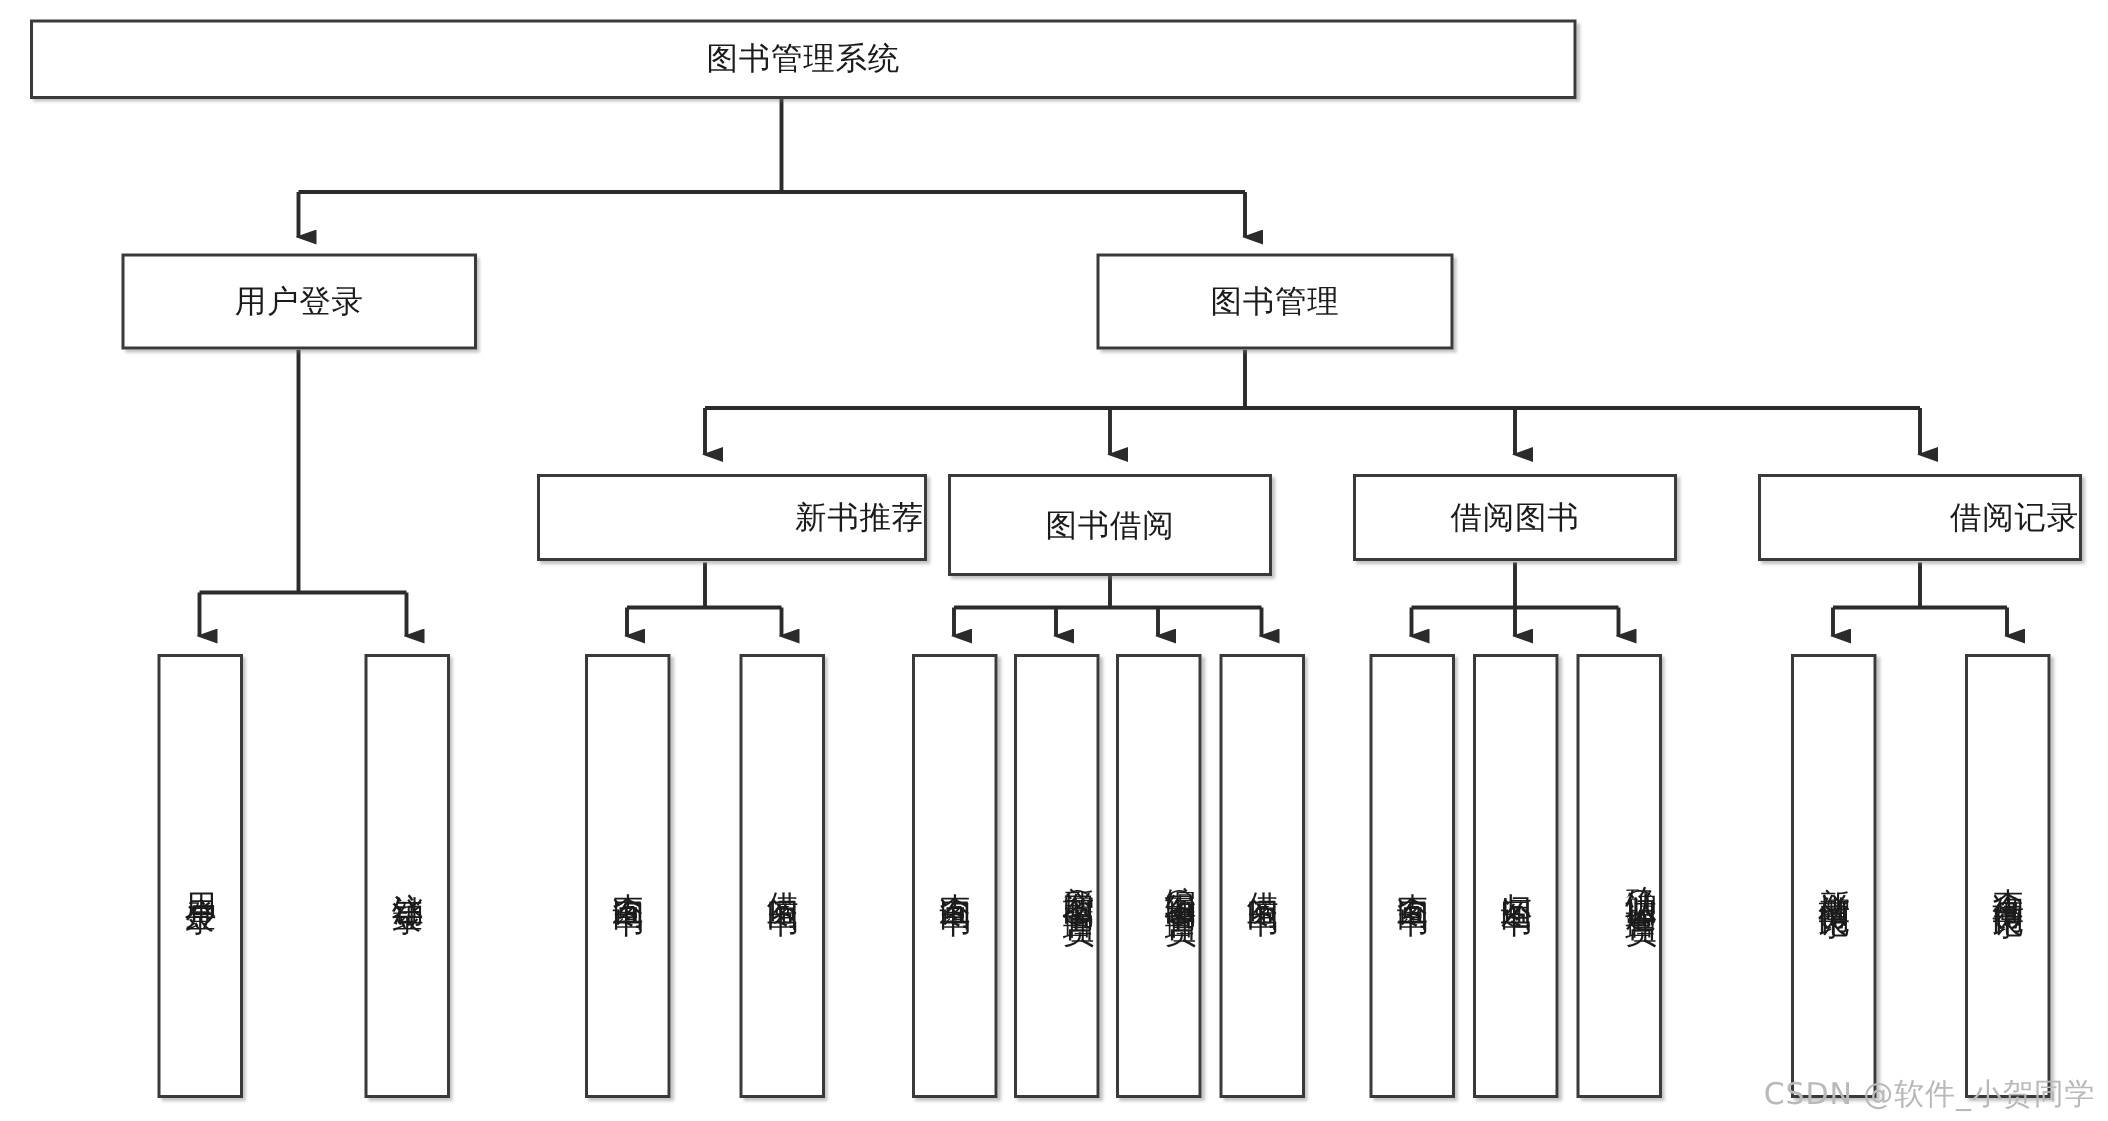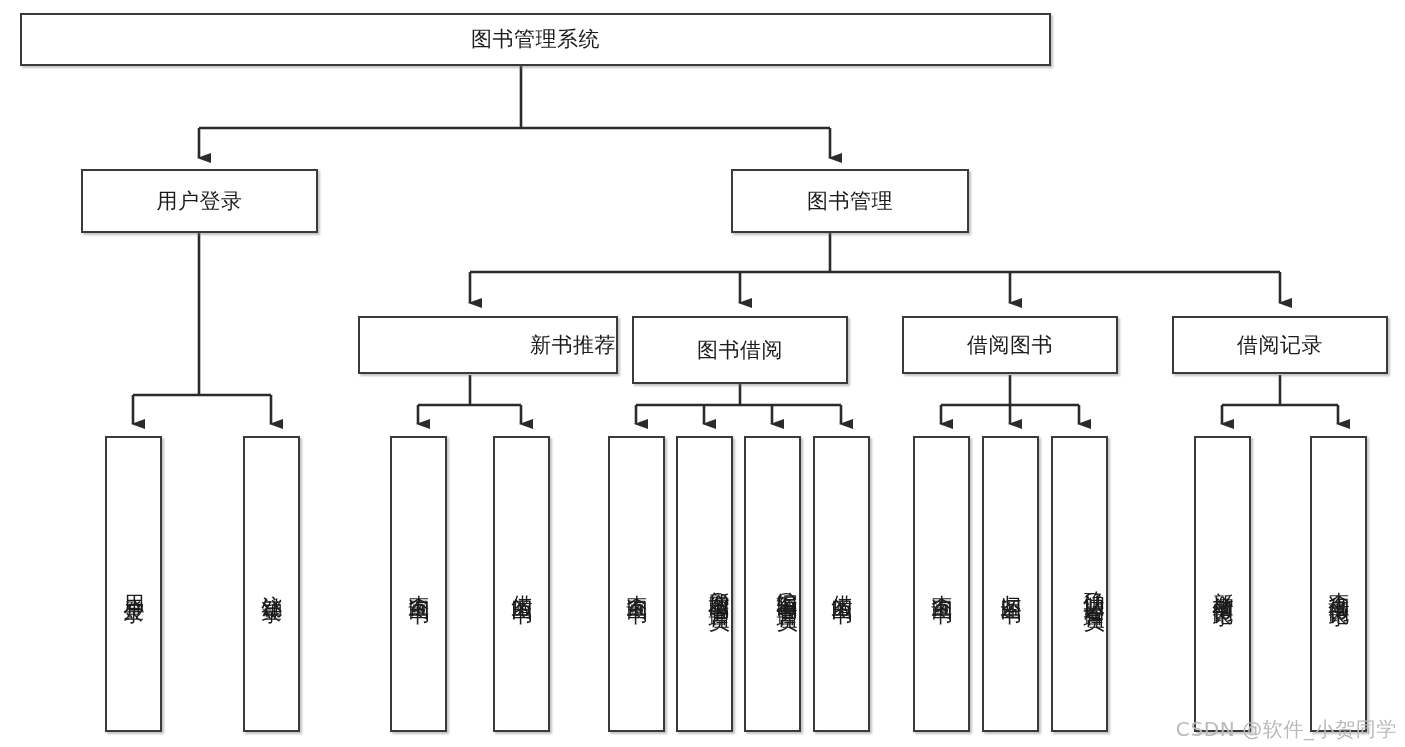"借阅记录" div.node { justify-content: none -> flex-end }
